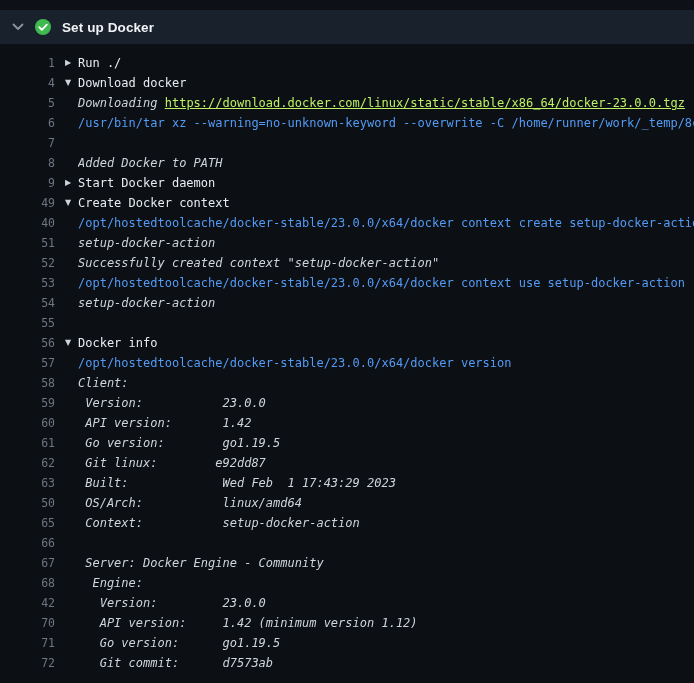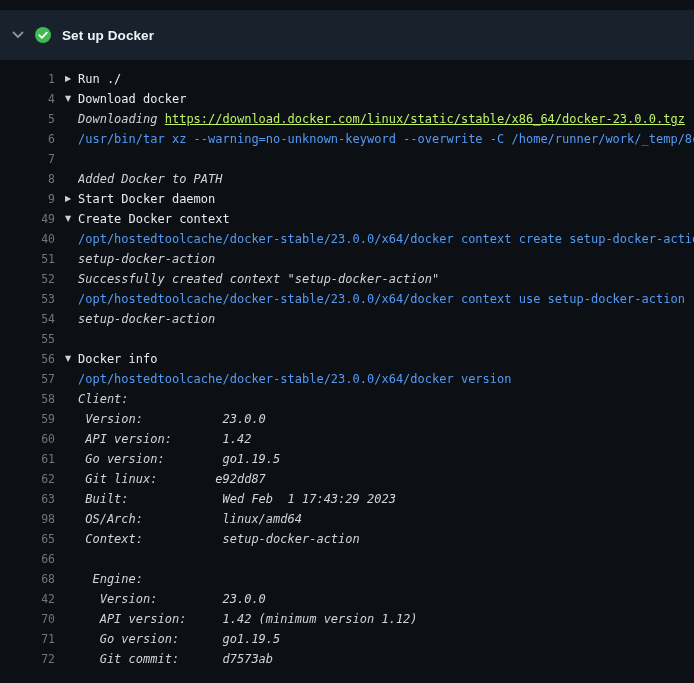"Set up Docker" .step-header { height: 50px -> 34px }
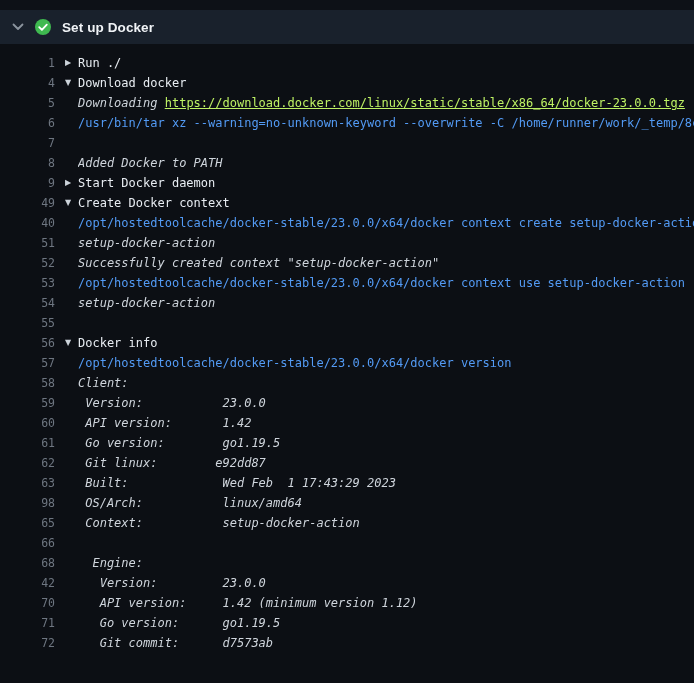"98" span.num { text: 98 -> 50 }
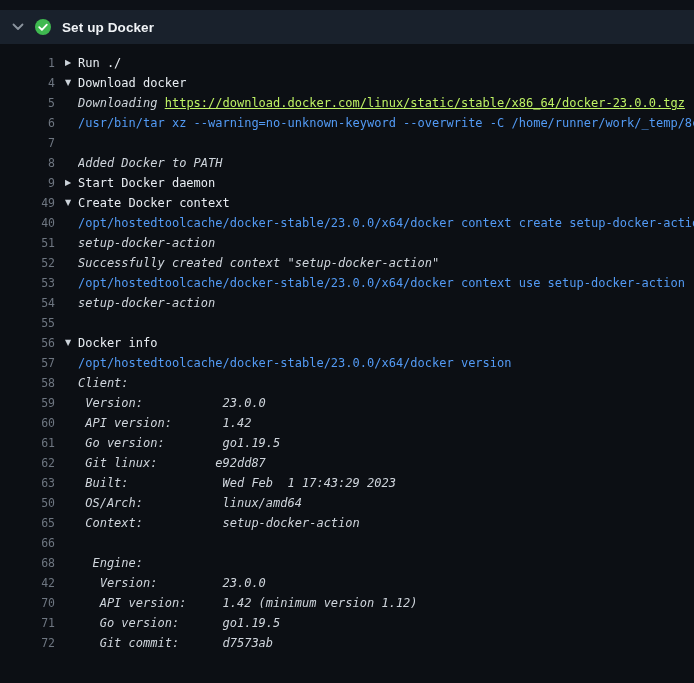"67" div.row { html: none -> <div> <span>67</span> <span></span> <span><span> Server: Docker Engine - Community</span></span> </div> }
